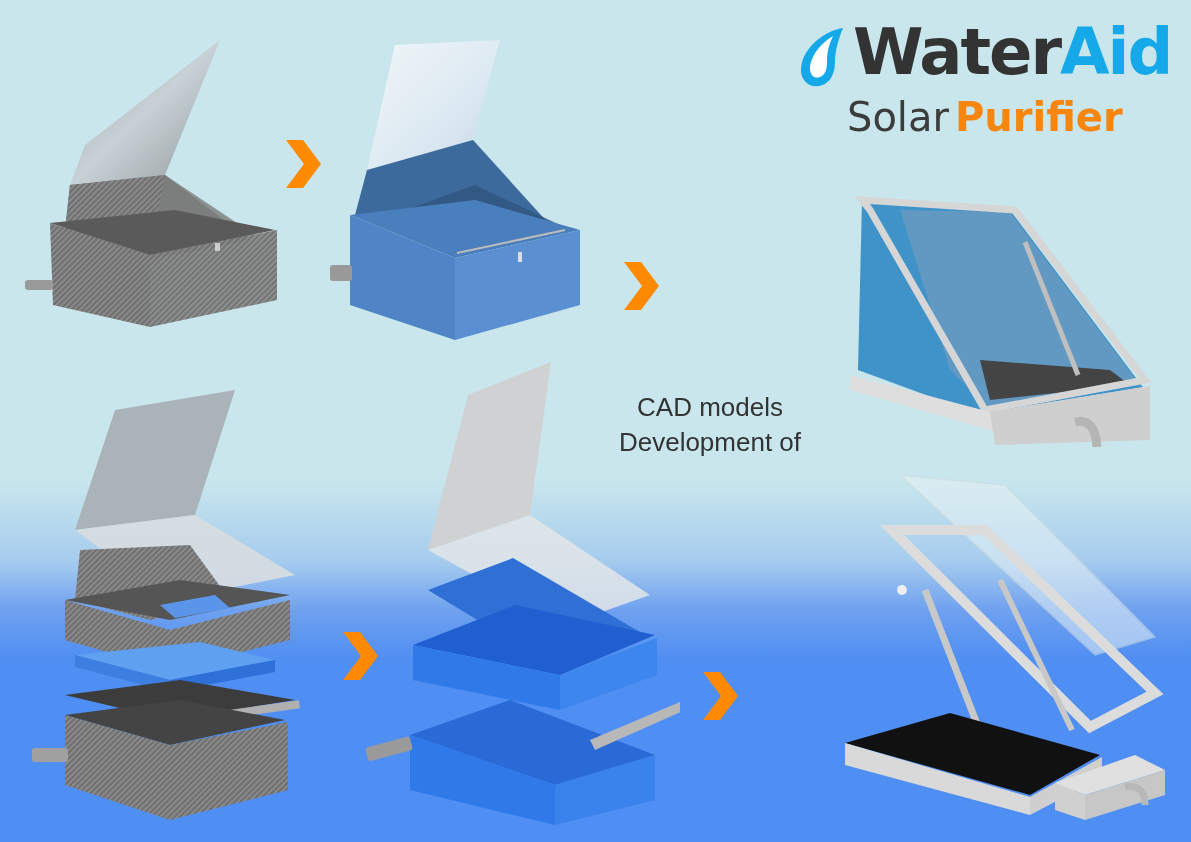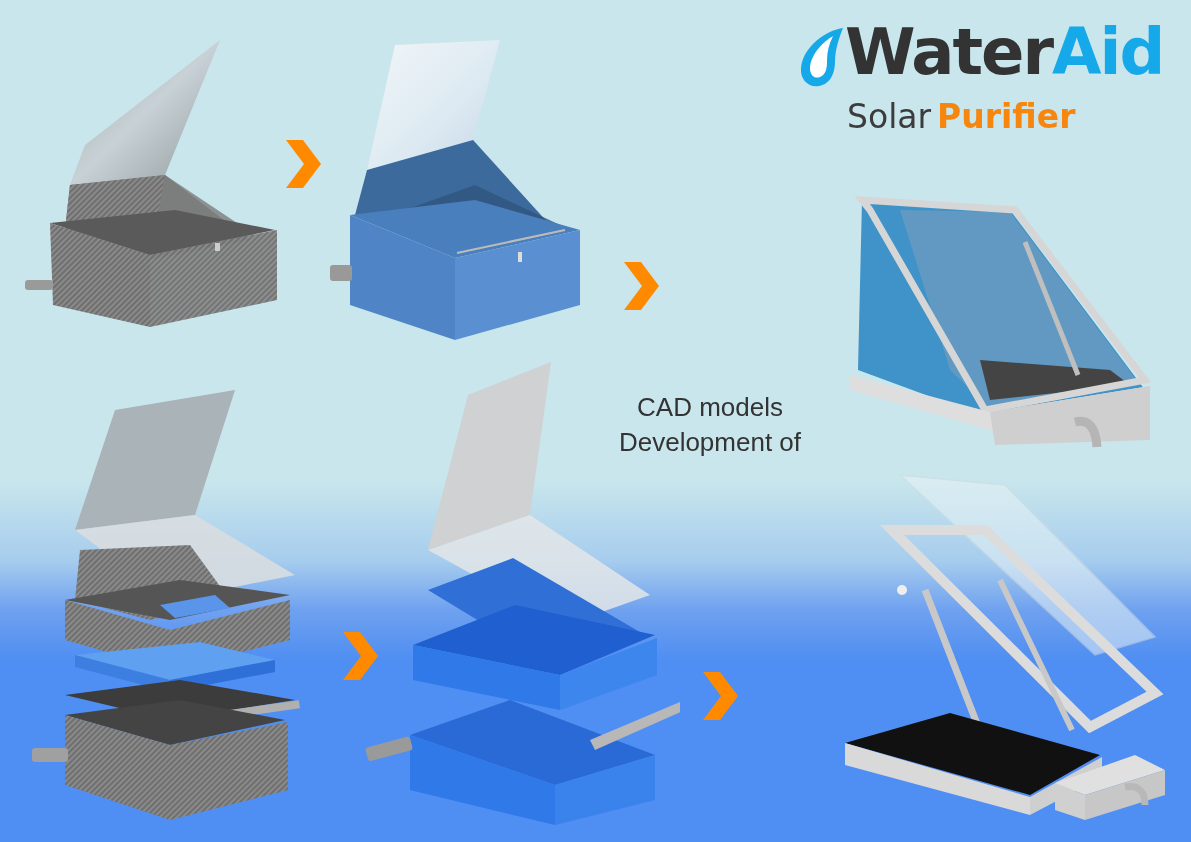"WaterAid" .logo-word { left: 48px -> 56px }
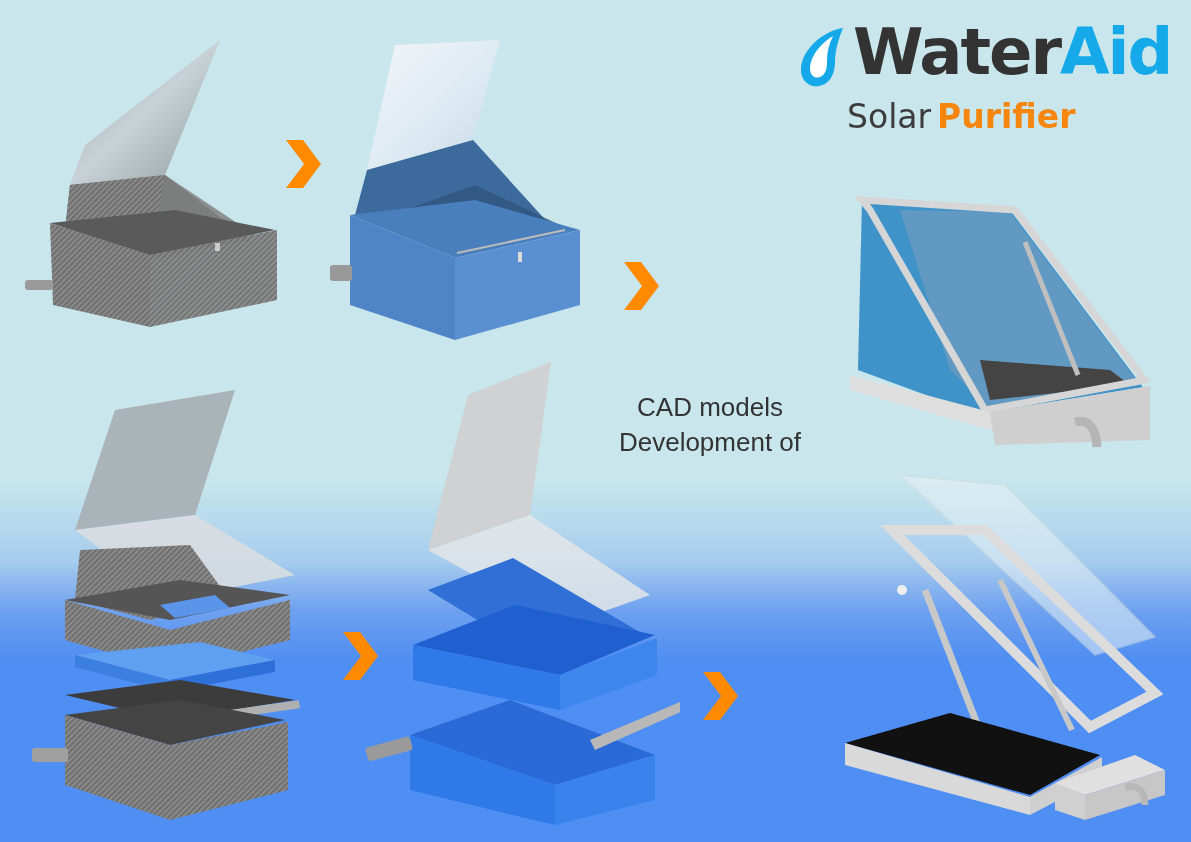"Solar Purifier" .logo-sub { font-size: 33px -> 40px }
